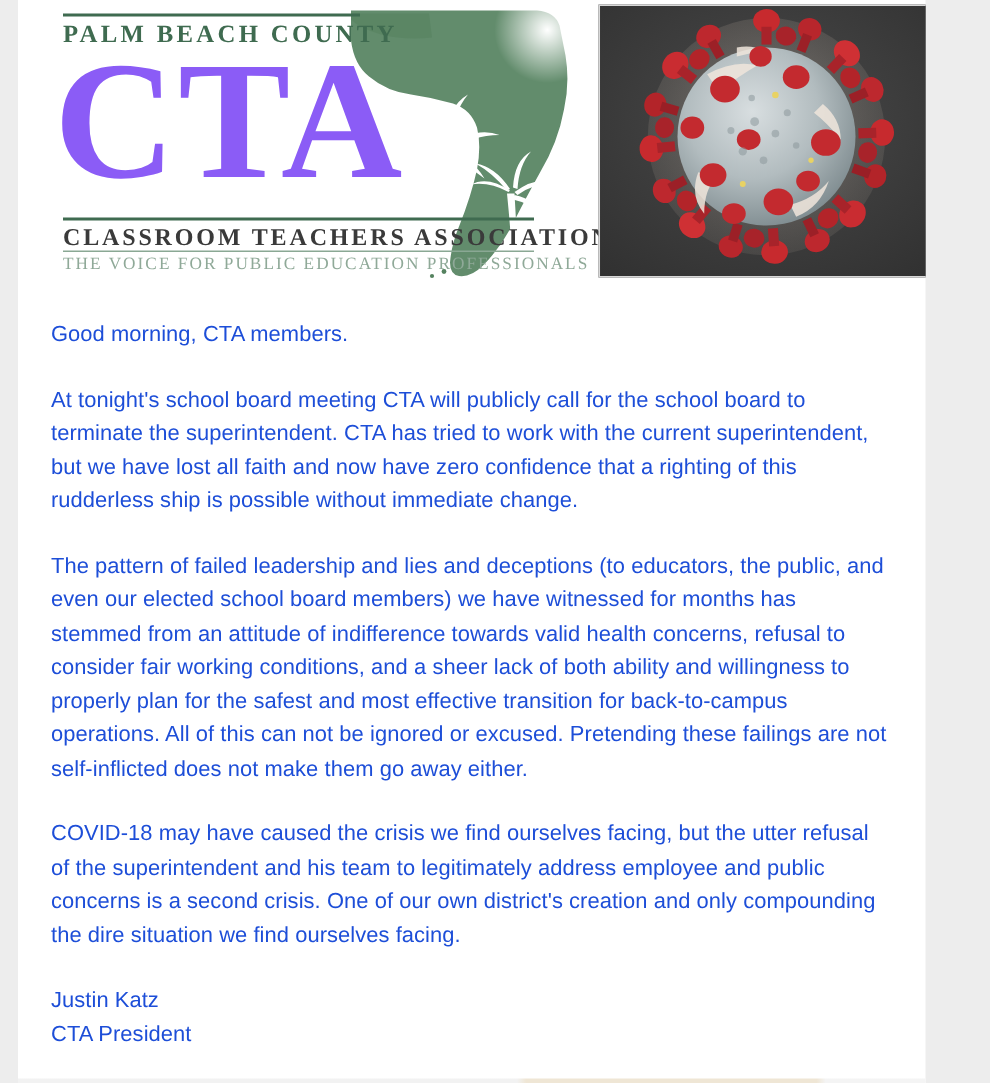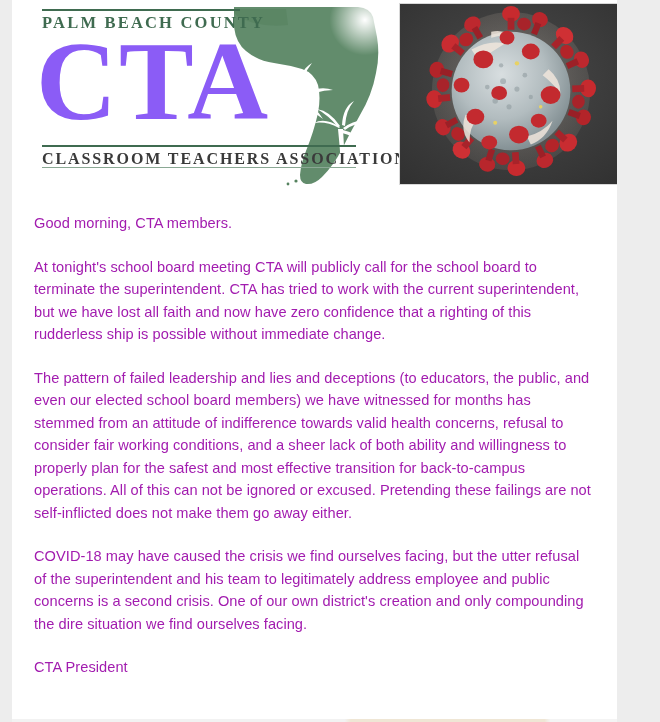"THE VOICE FOR PUBLIC EDUCATION" div.logo-tagline { html: none -> <div>THE VOICE FOR PUBLIC EDUCATION PROFESSIONALS</div> }
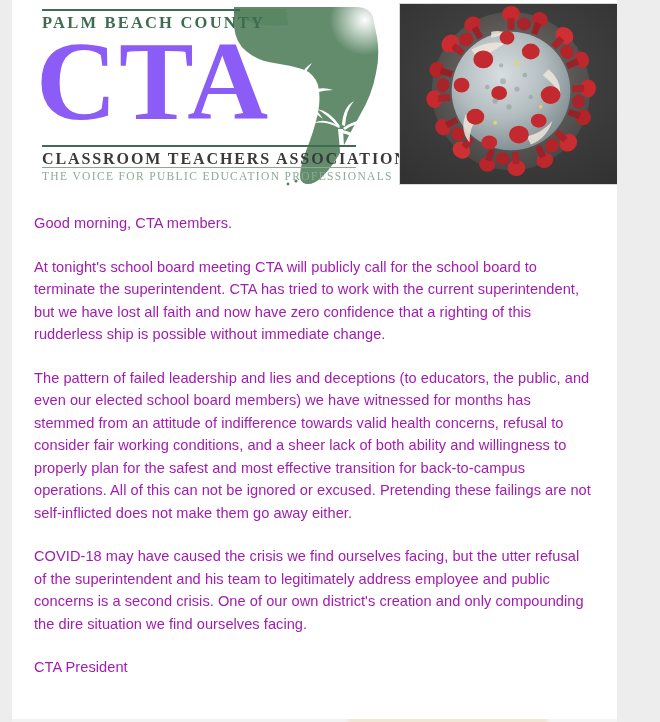"Good morning, CTA members." .body-par { color: #a21caf -> #1d4ed8 }
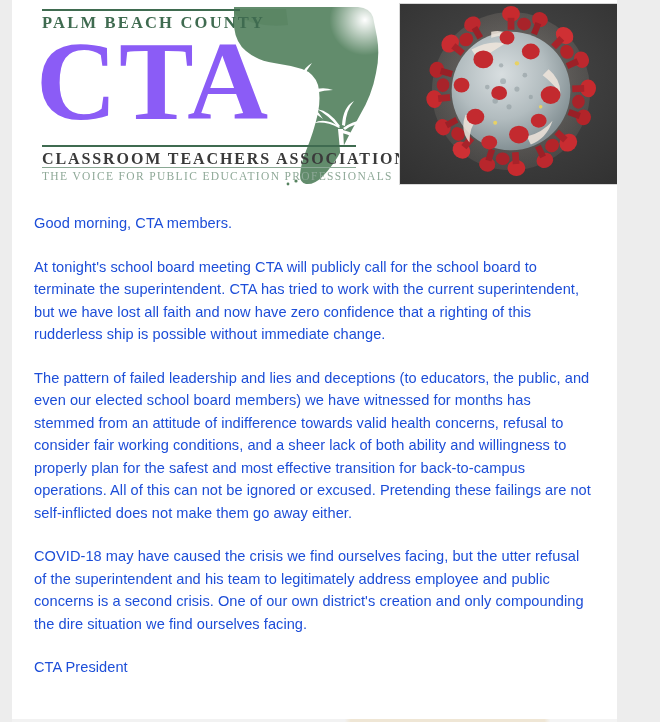"Justin Katz" p.body-par { html: none -> <p>Justin Katz</p> }
